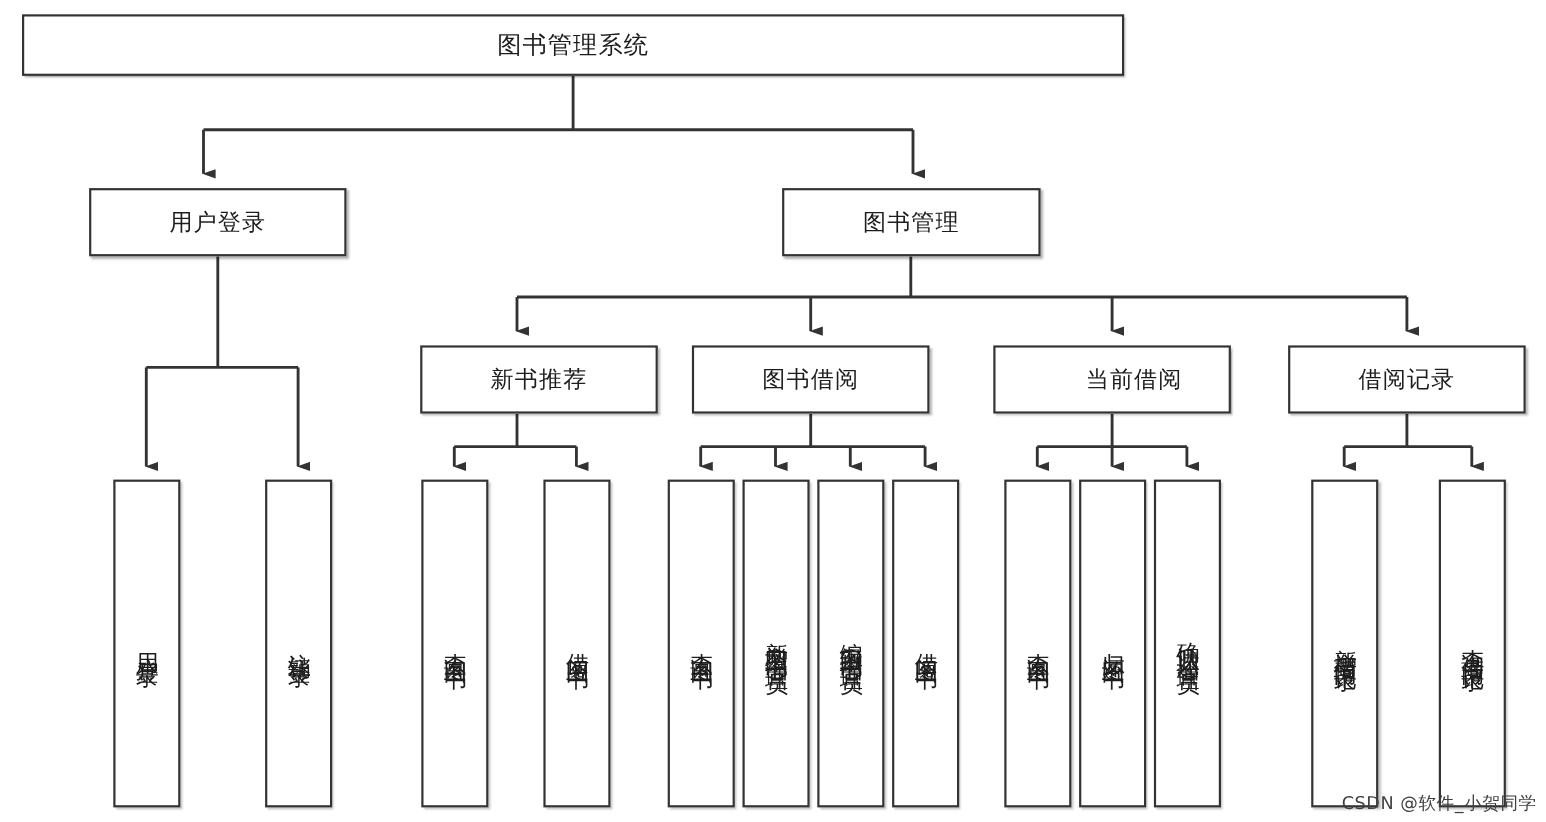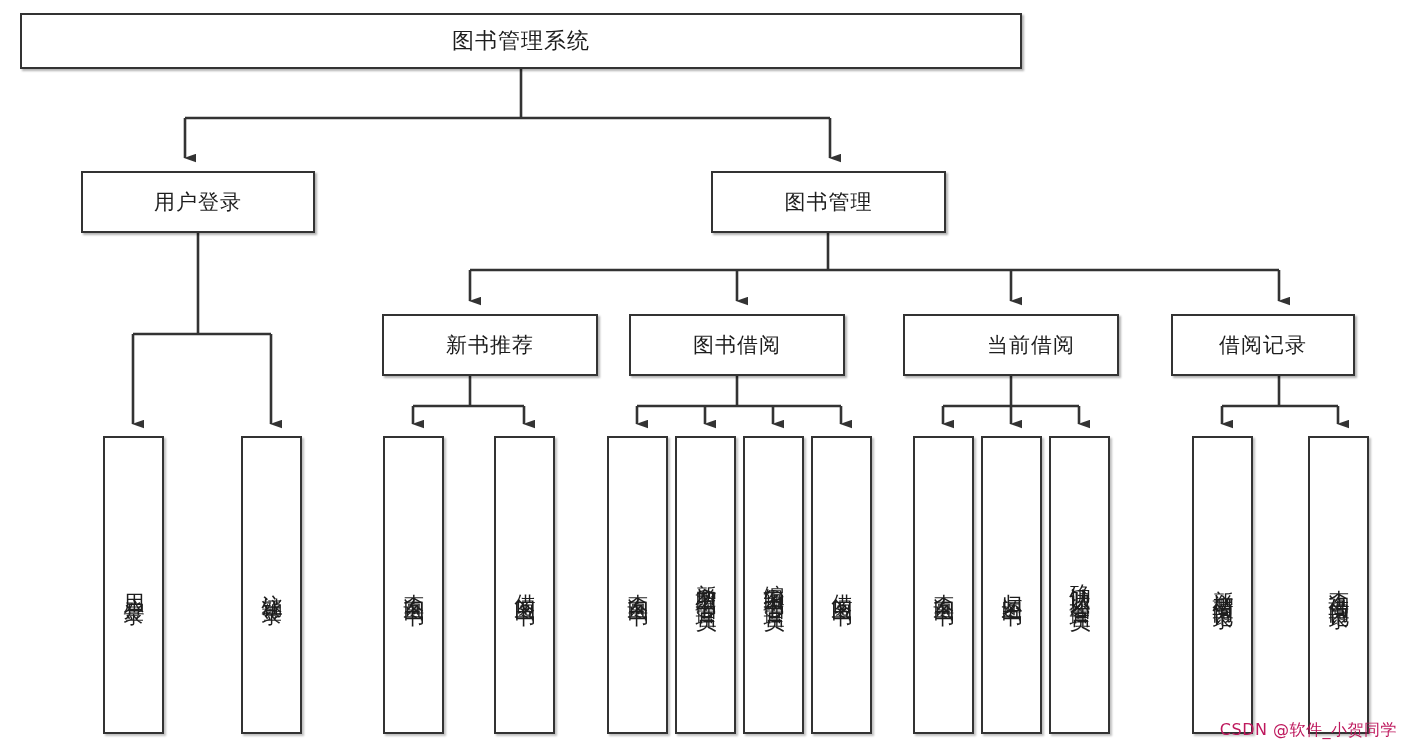"借阅记录" div.node { width: 184px -> 216px }
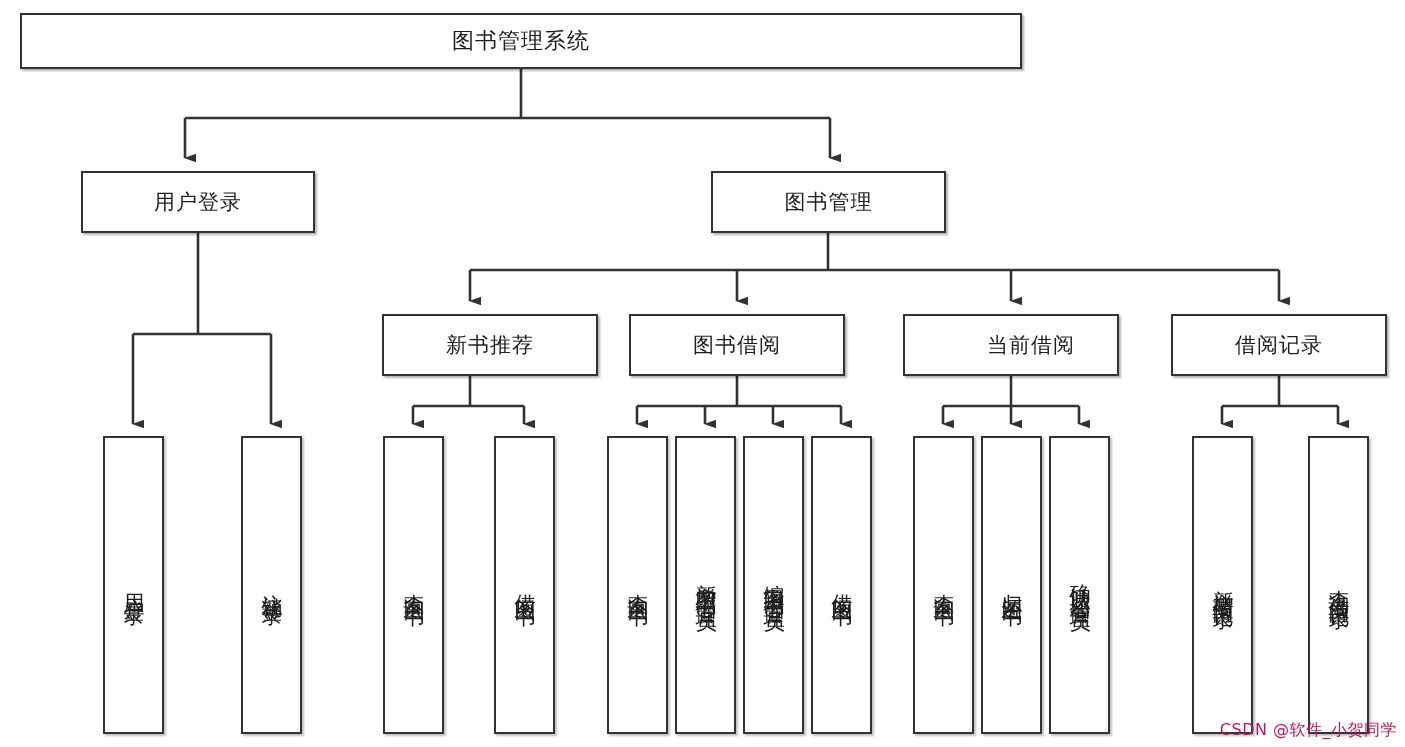"CSDN @软件_小贺同学" #watermark { color: #be185d -> #404040 }
